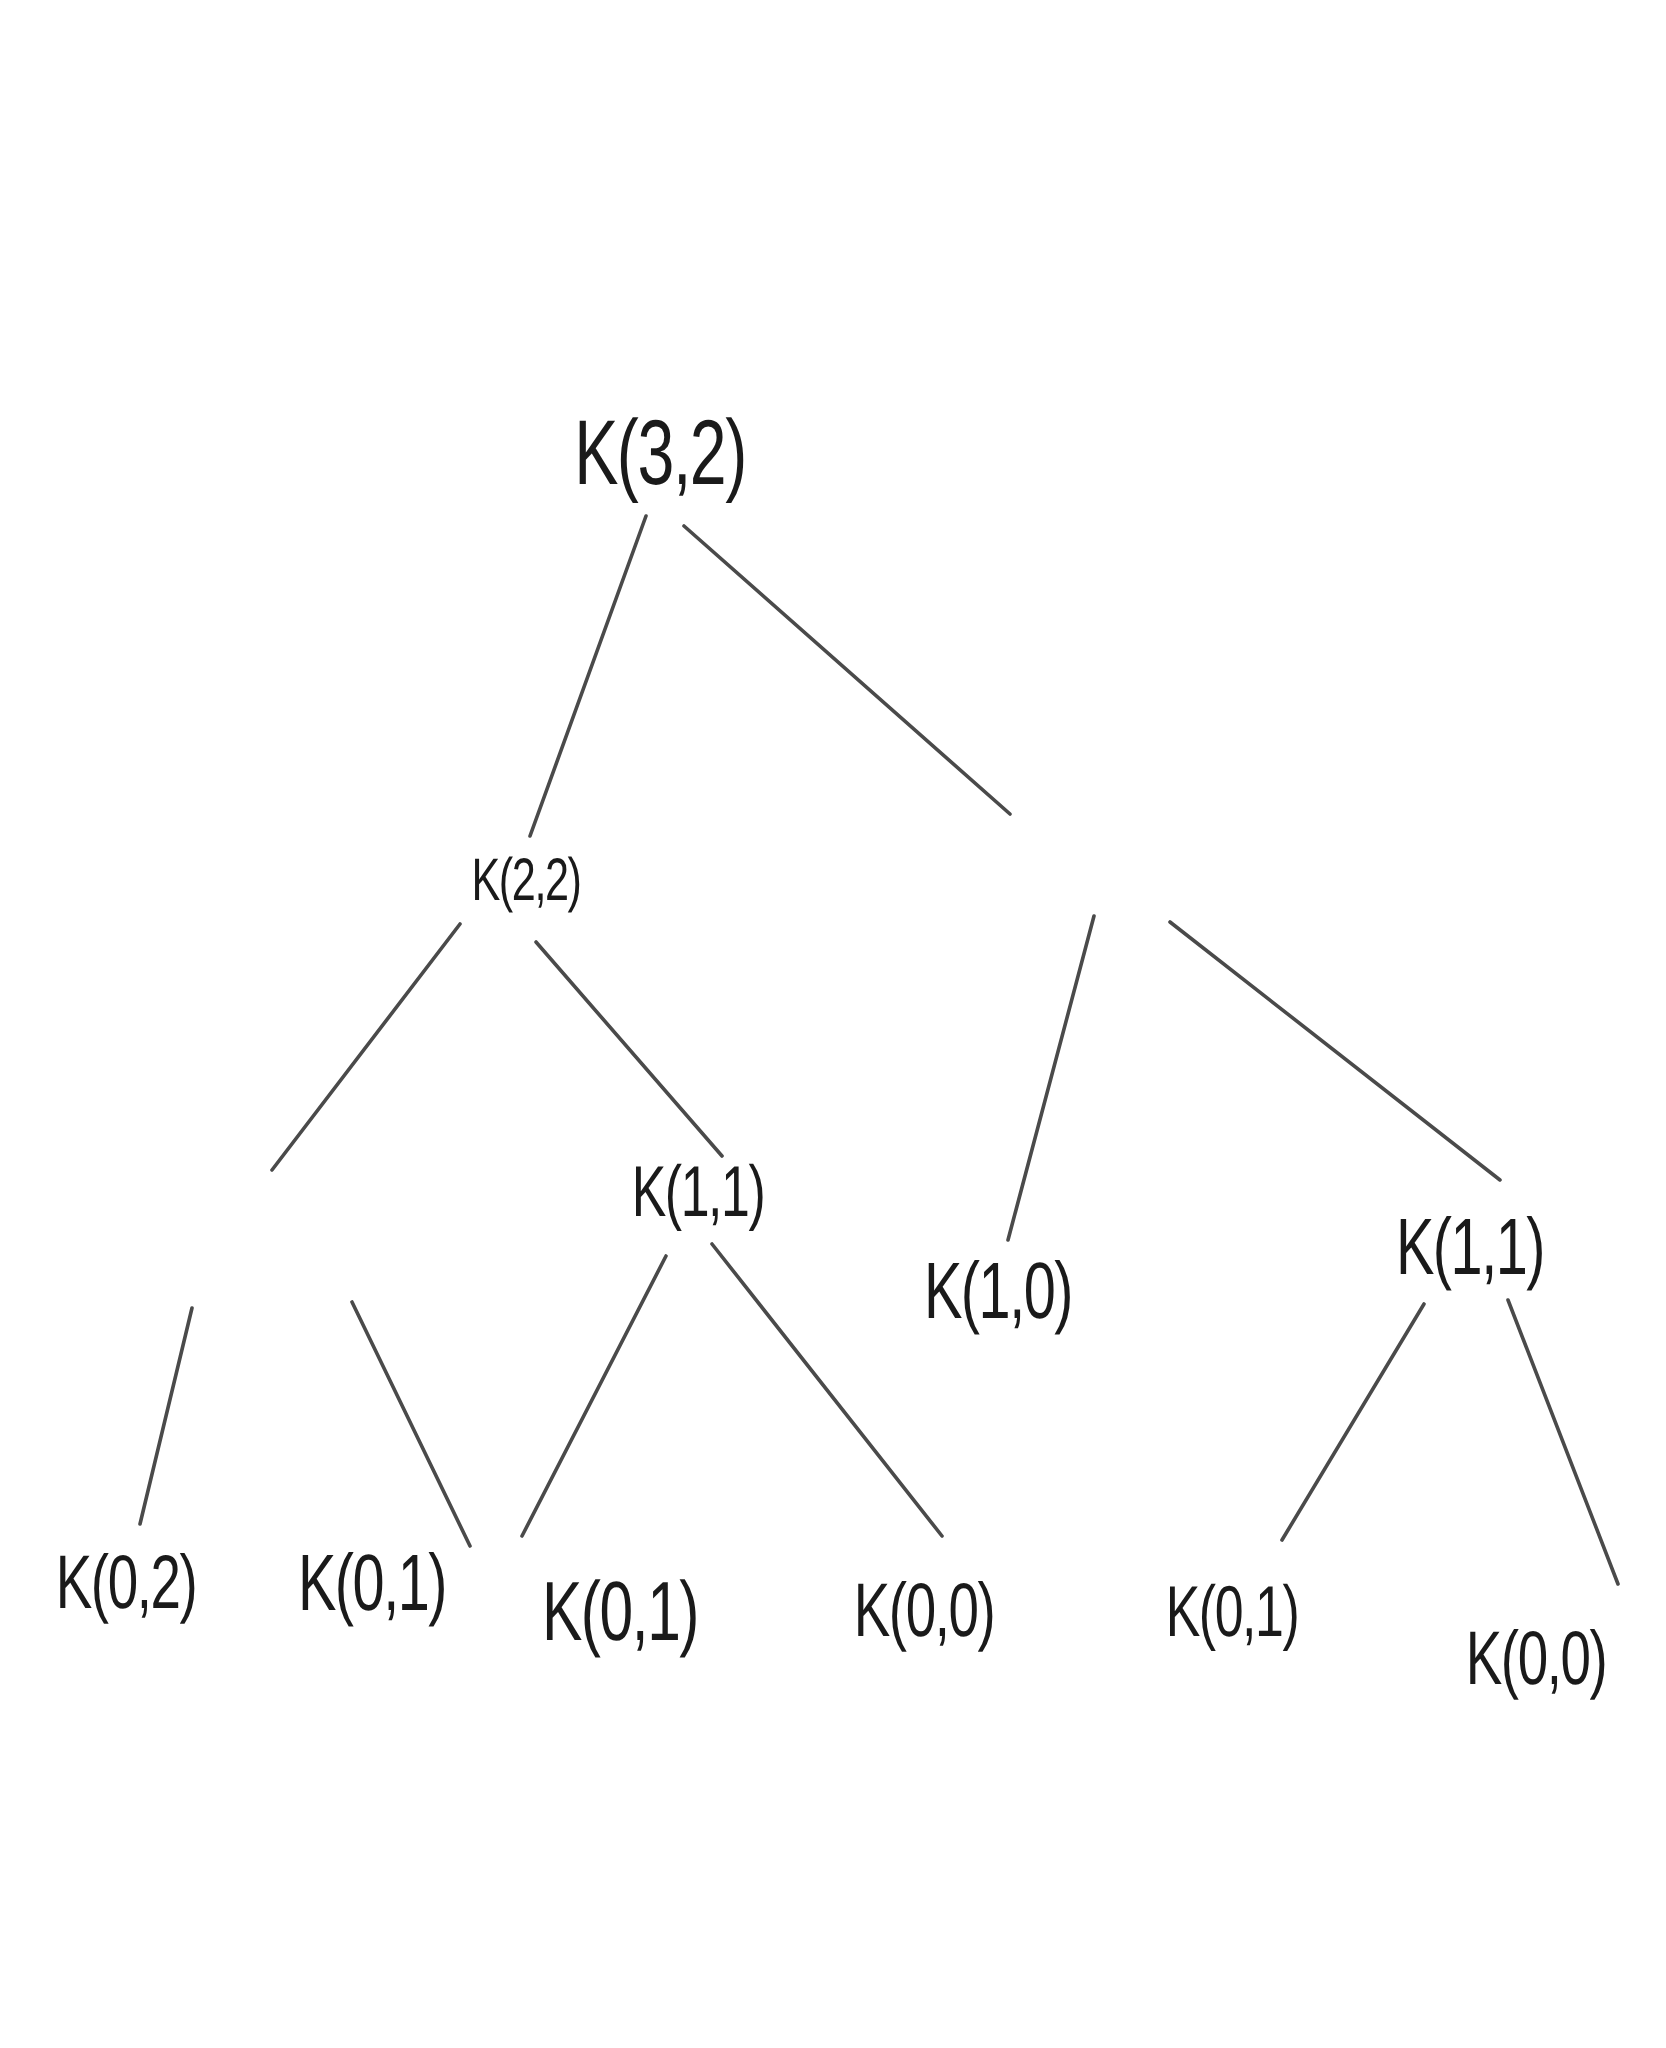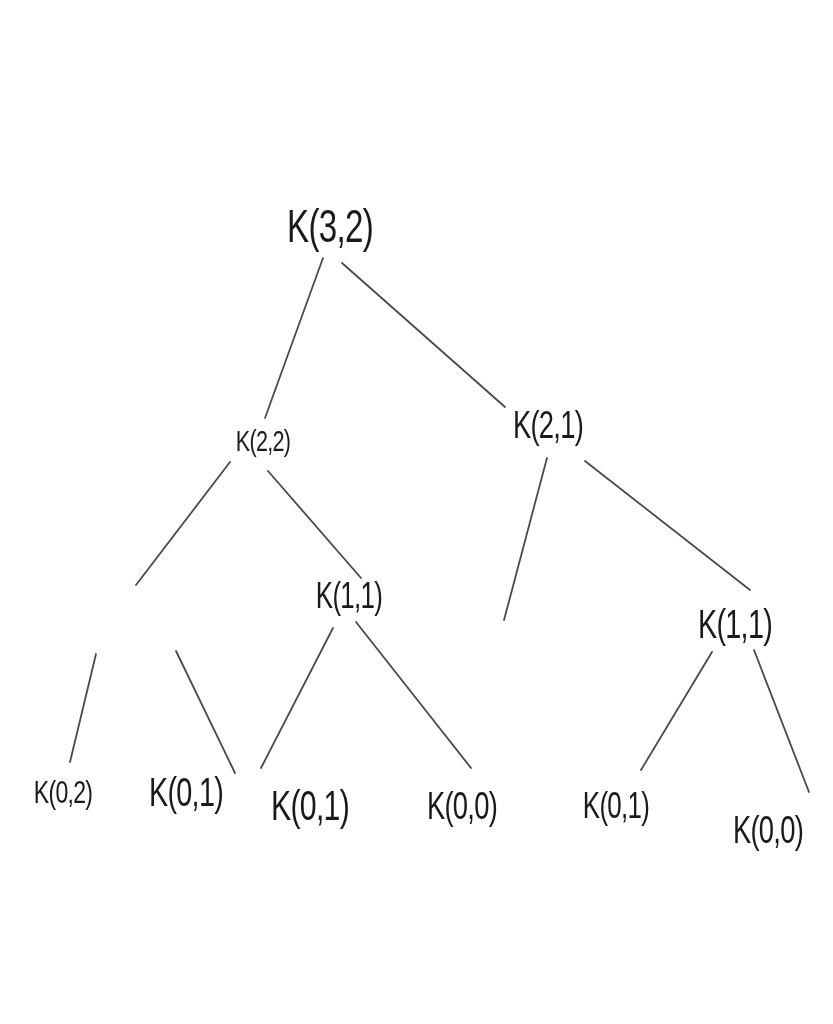"K(2,1)" div.node { html: <div><span>K(2,1)</span></div> -> none }
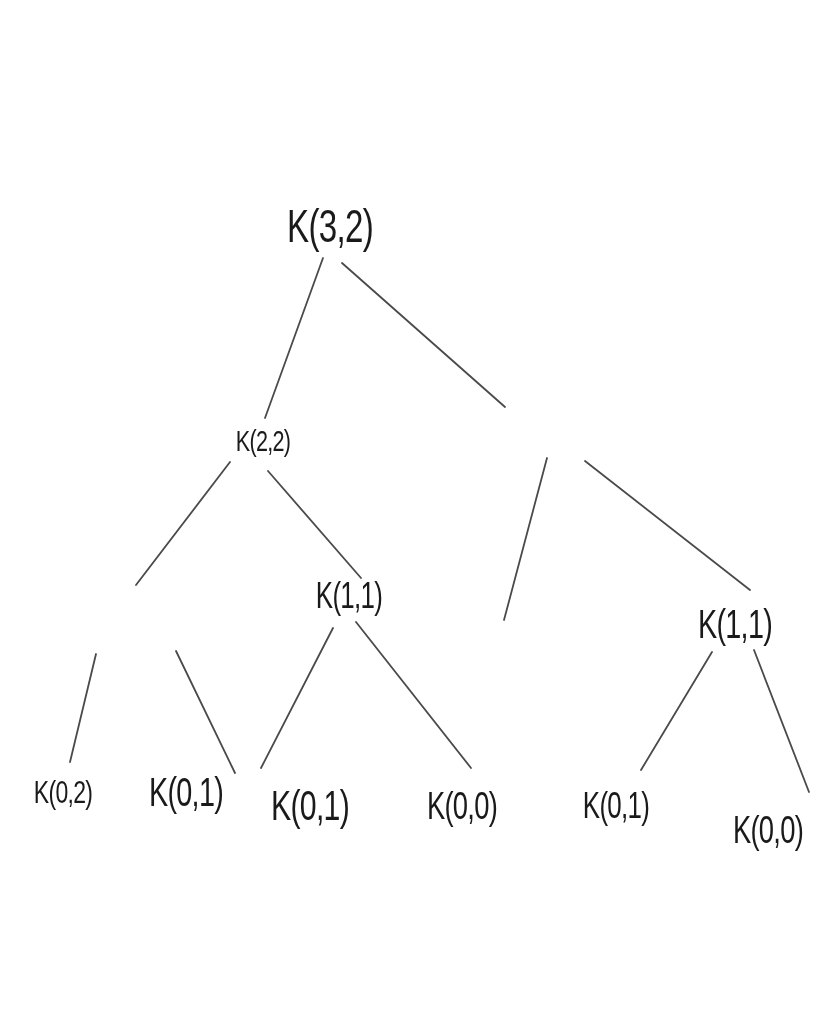"K(1,0)" div.node { html: none -> <div><span>K(1,0)</span></div> }
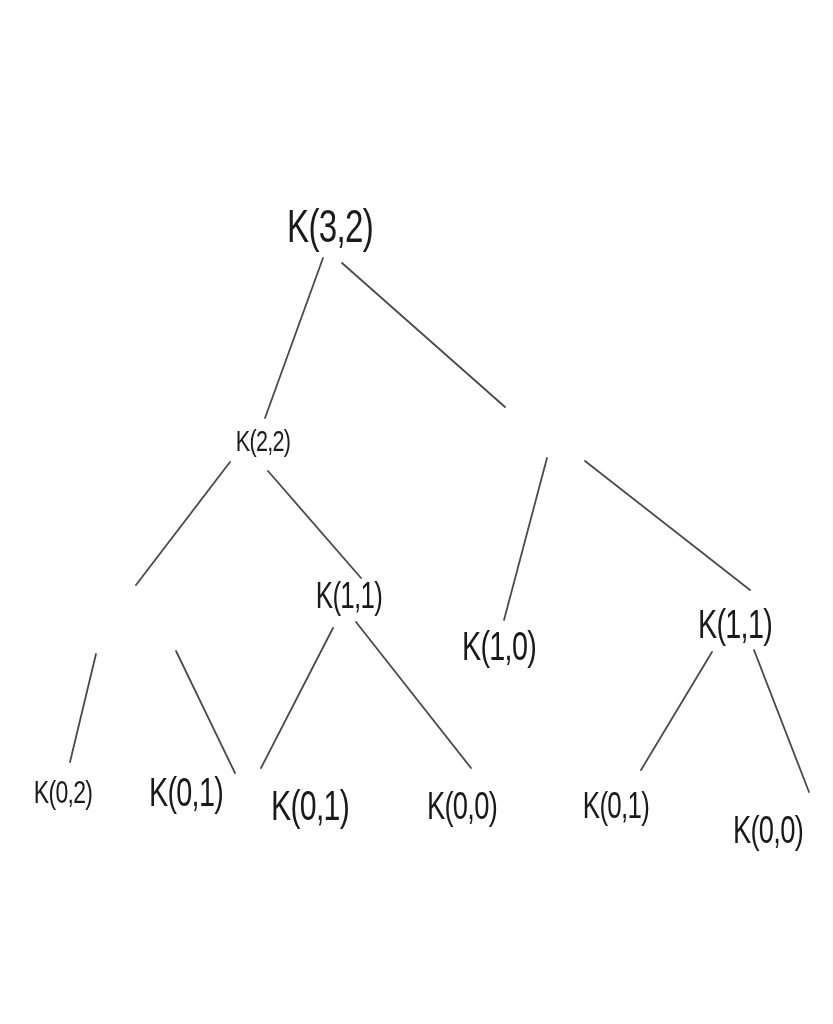"K(0,2)" div.node { font-size: 32px -> 38px }
